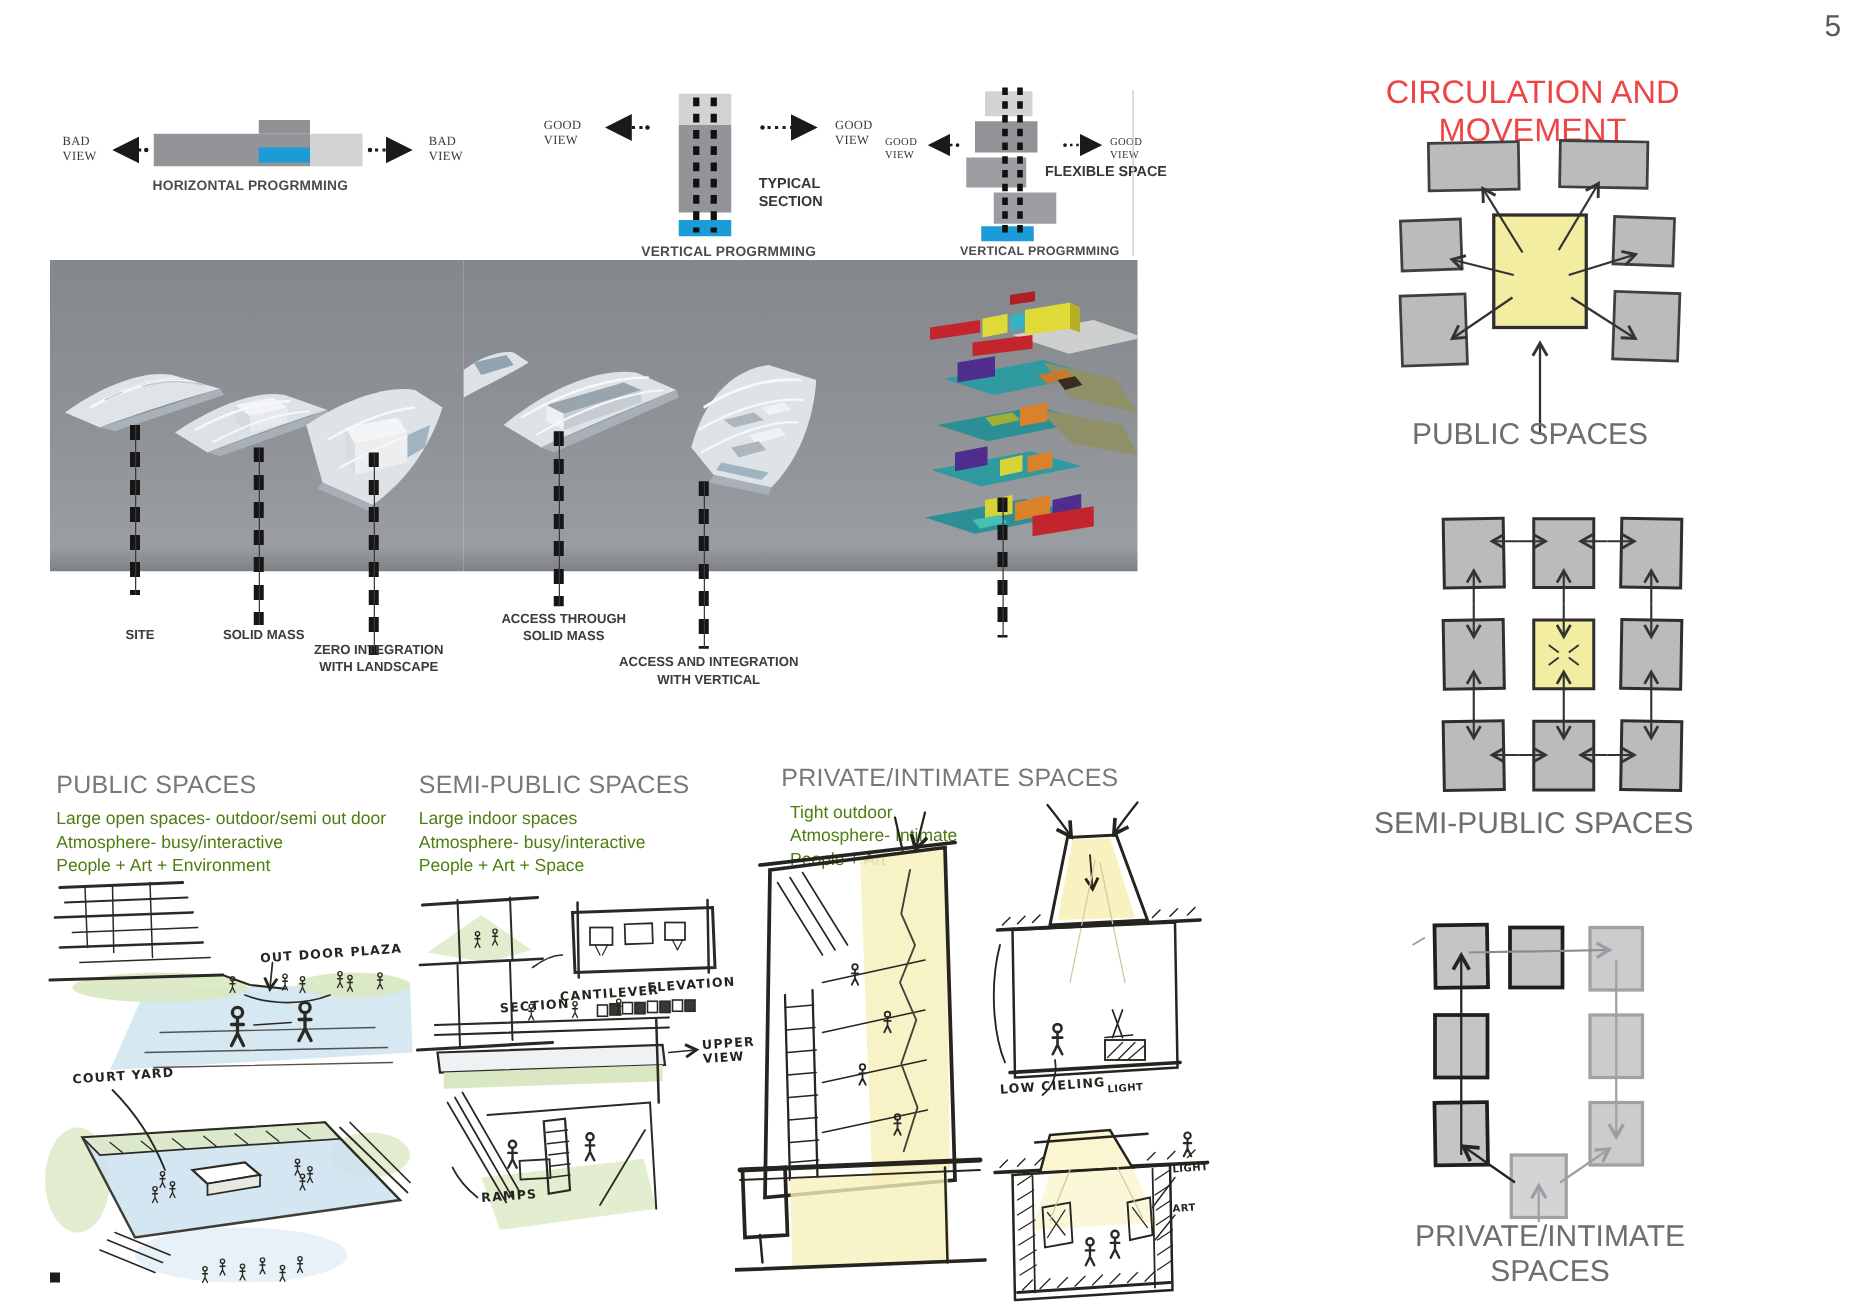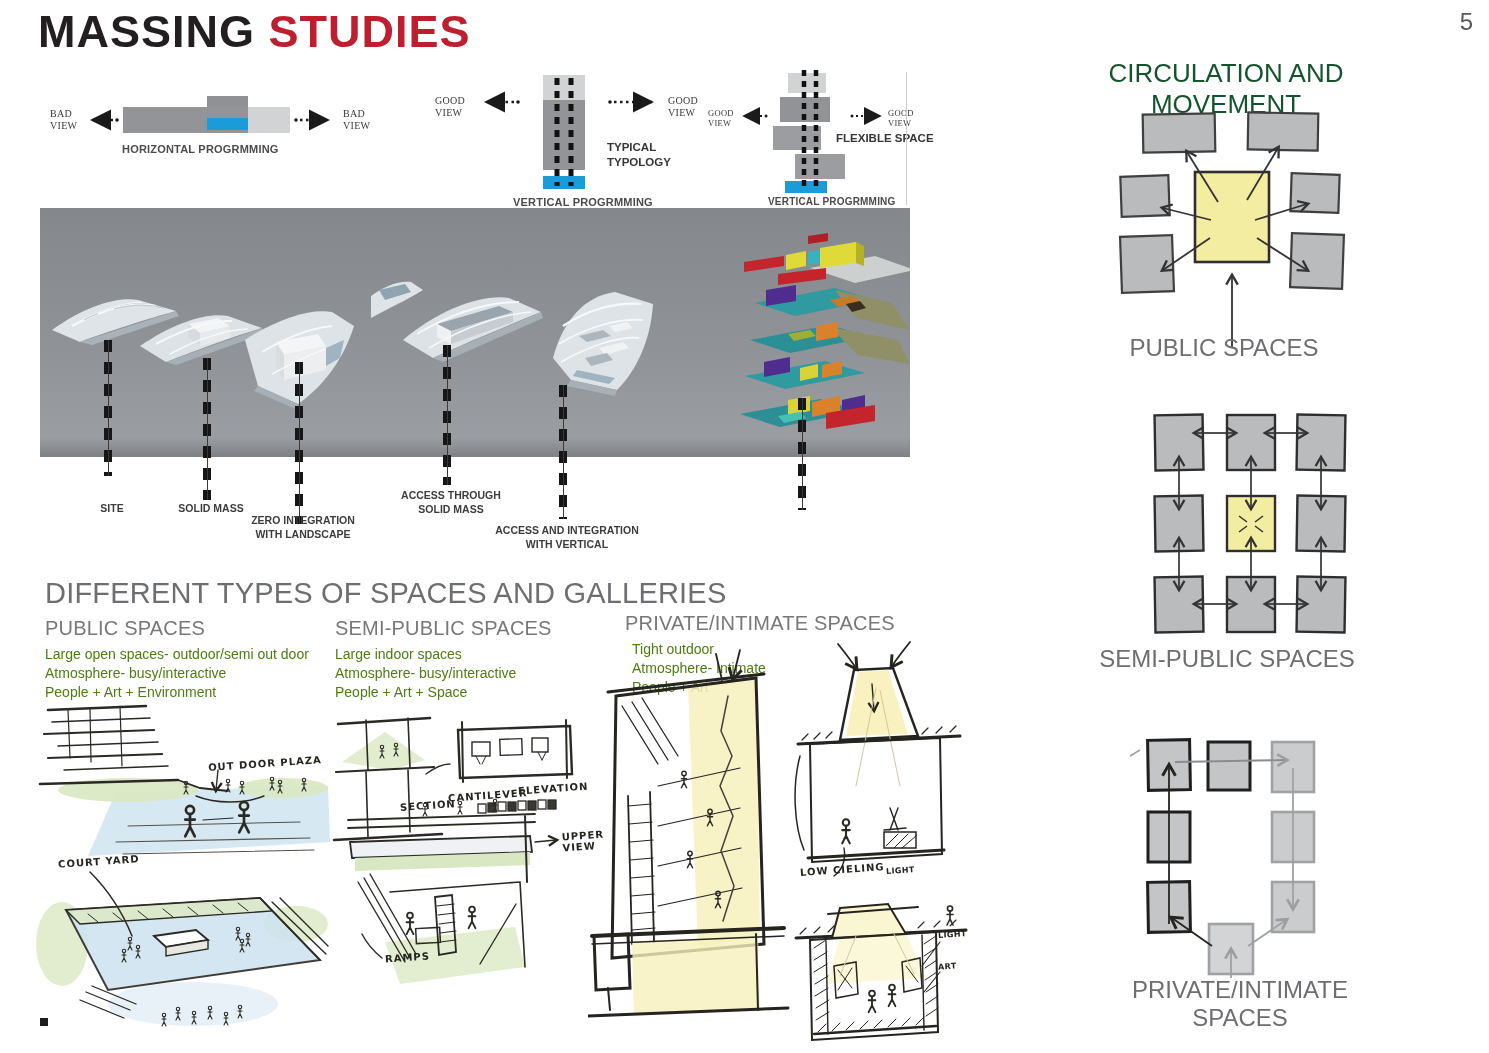"MASSING STUDIES" div.abs { html: <div> <span>MASSING</span> <span>STUDIES</span> </div> -> none }
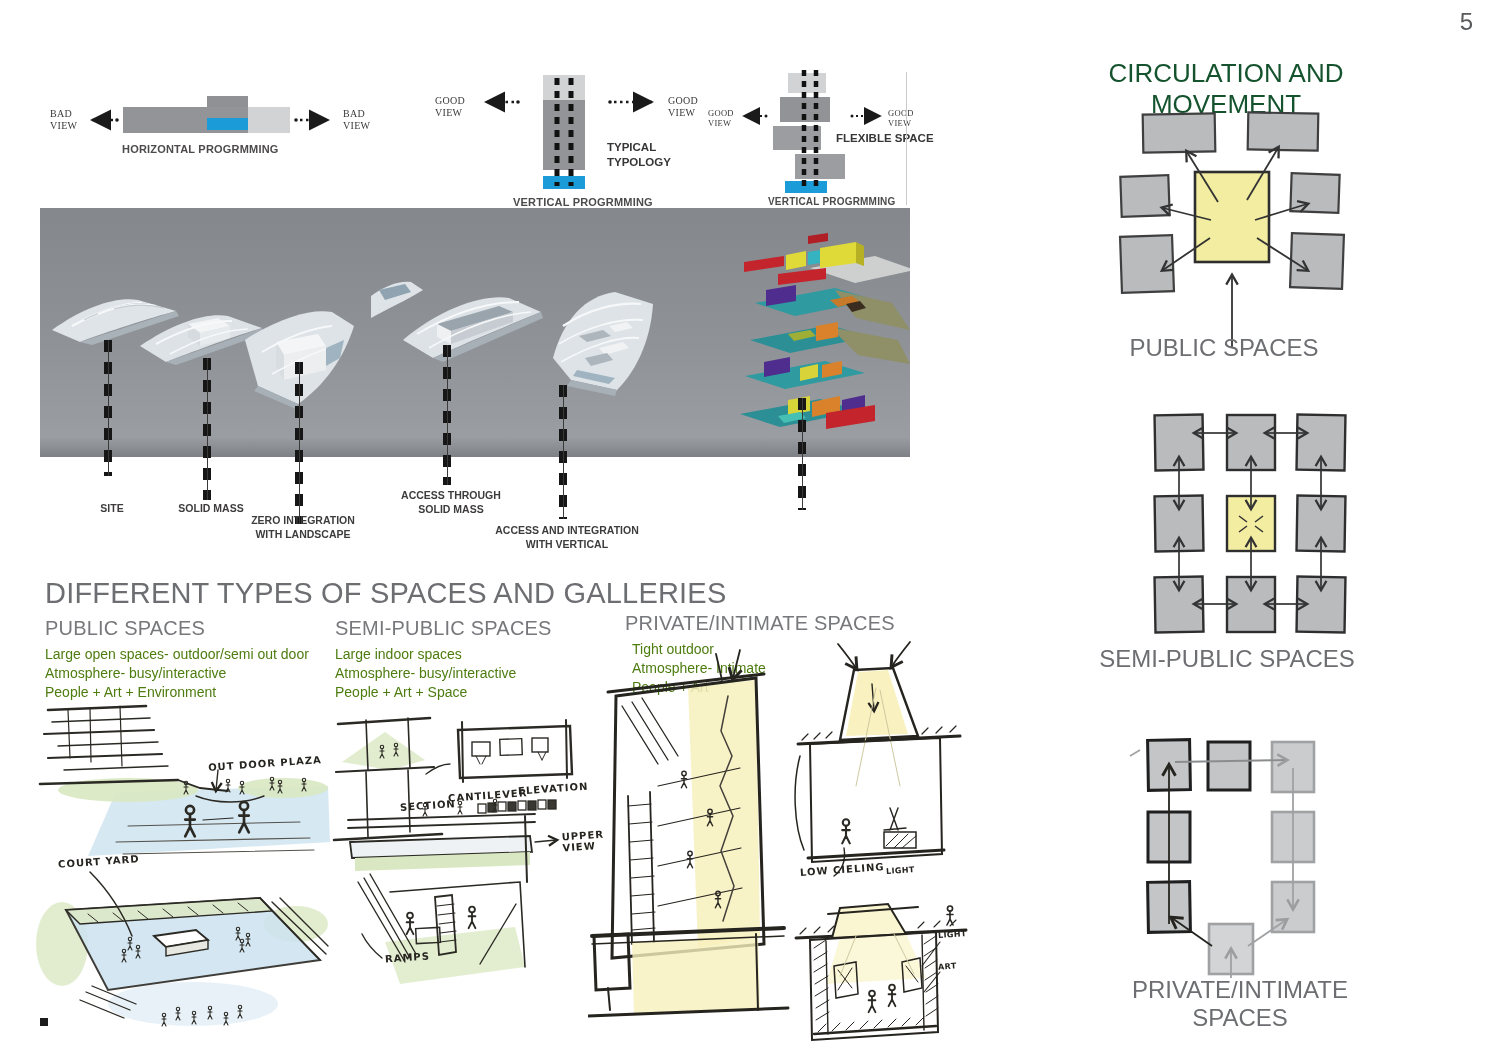"CIRCULATION AND MOVEMENT" .circhead { color: #14532d -> #ef4444 }
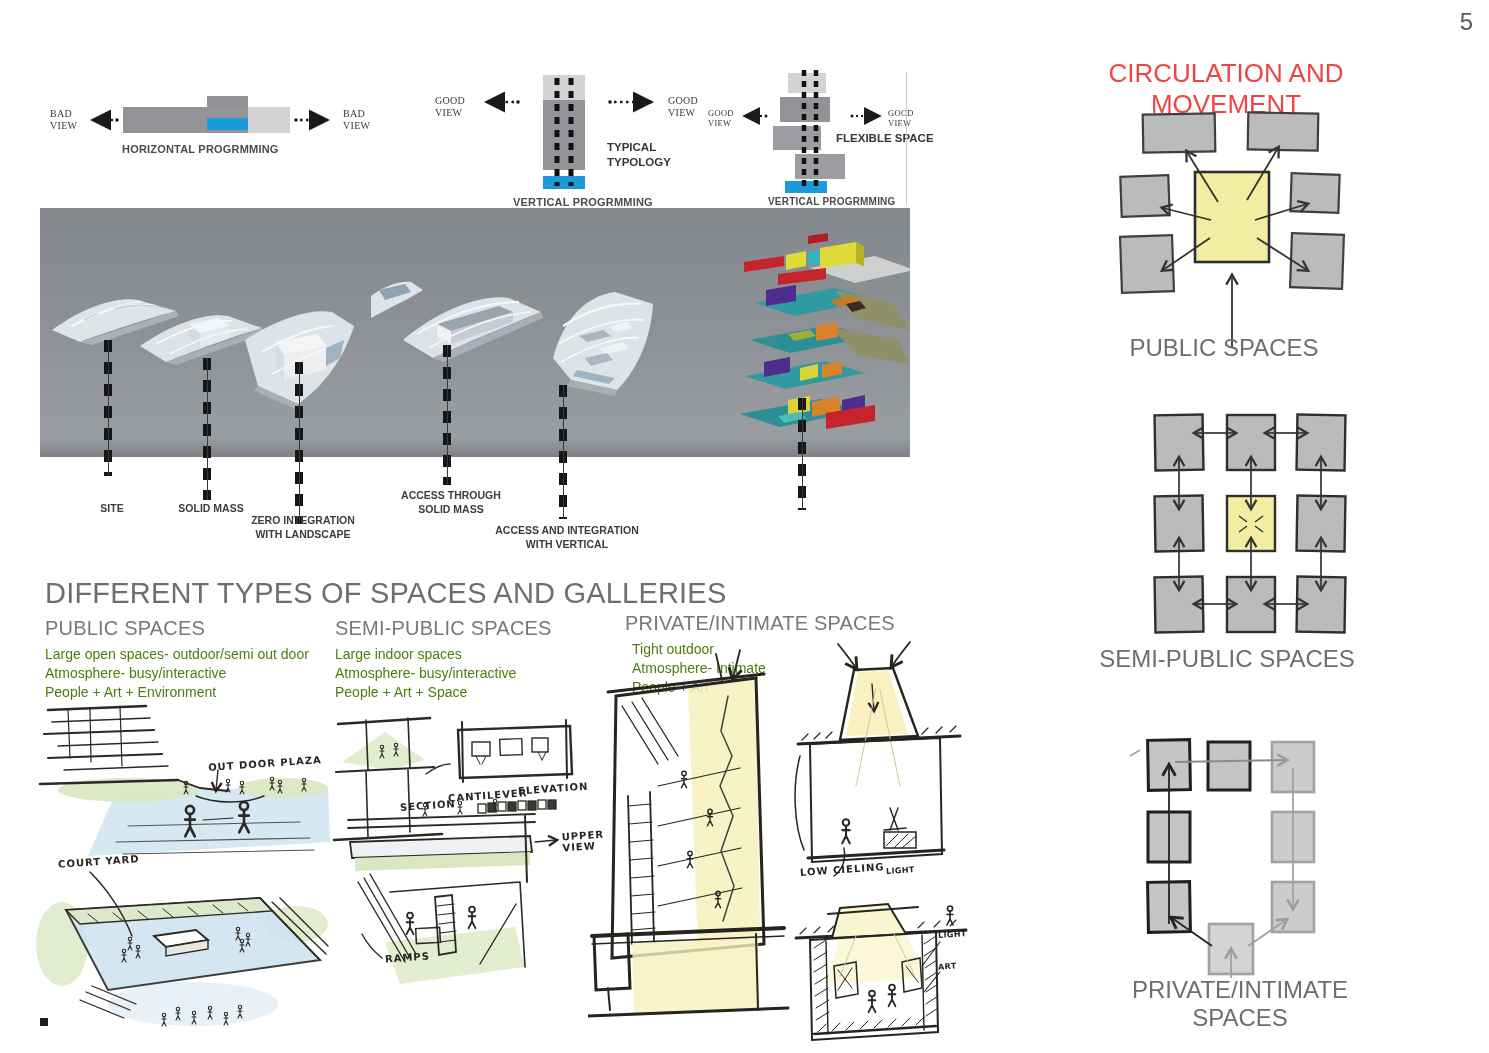"TYPICAL" div.abs { text: TYPOLOGY -> SECTION }
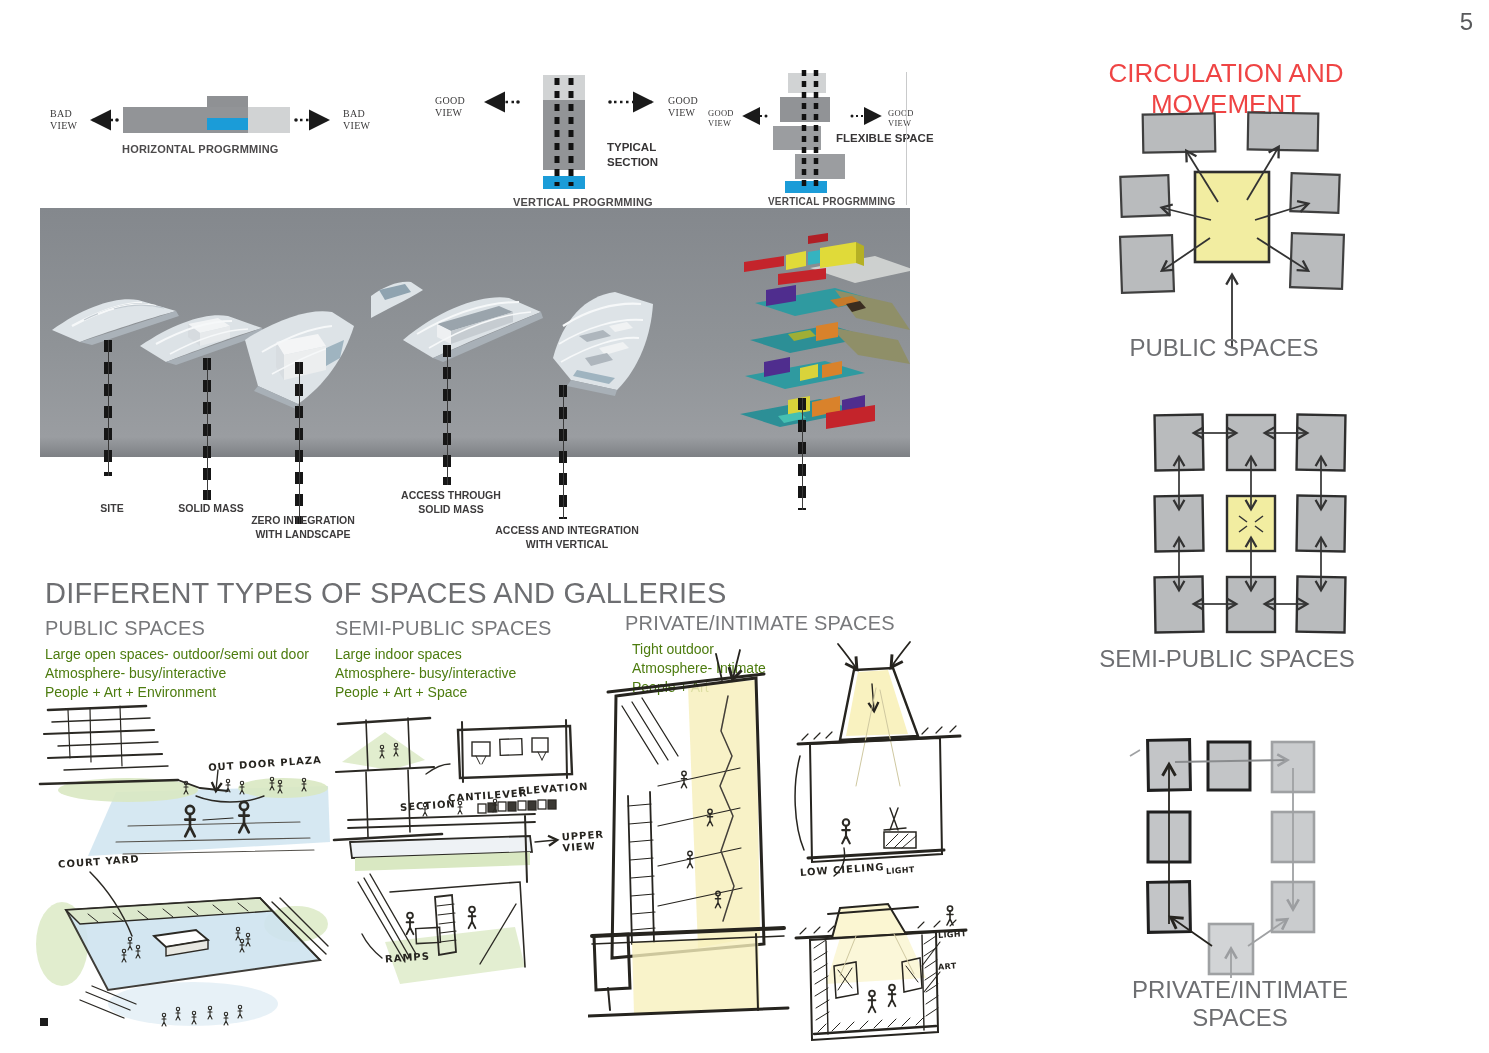"DIFFERENT TYPES OF SPACES AND" div.abs { html: <div>DIFFERENT TYPES OF SPACES AND GALLERIES</div> -> none }
